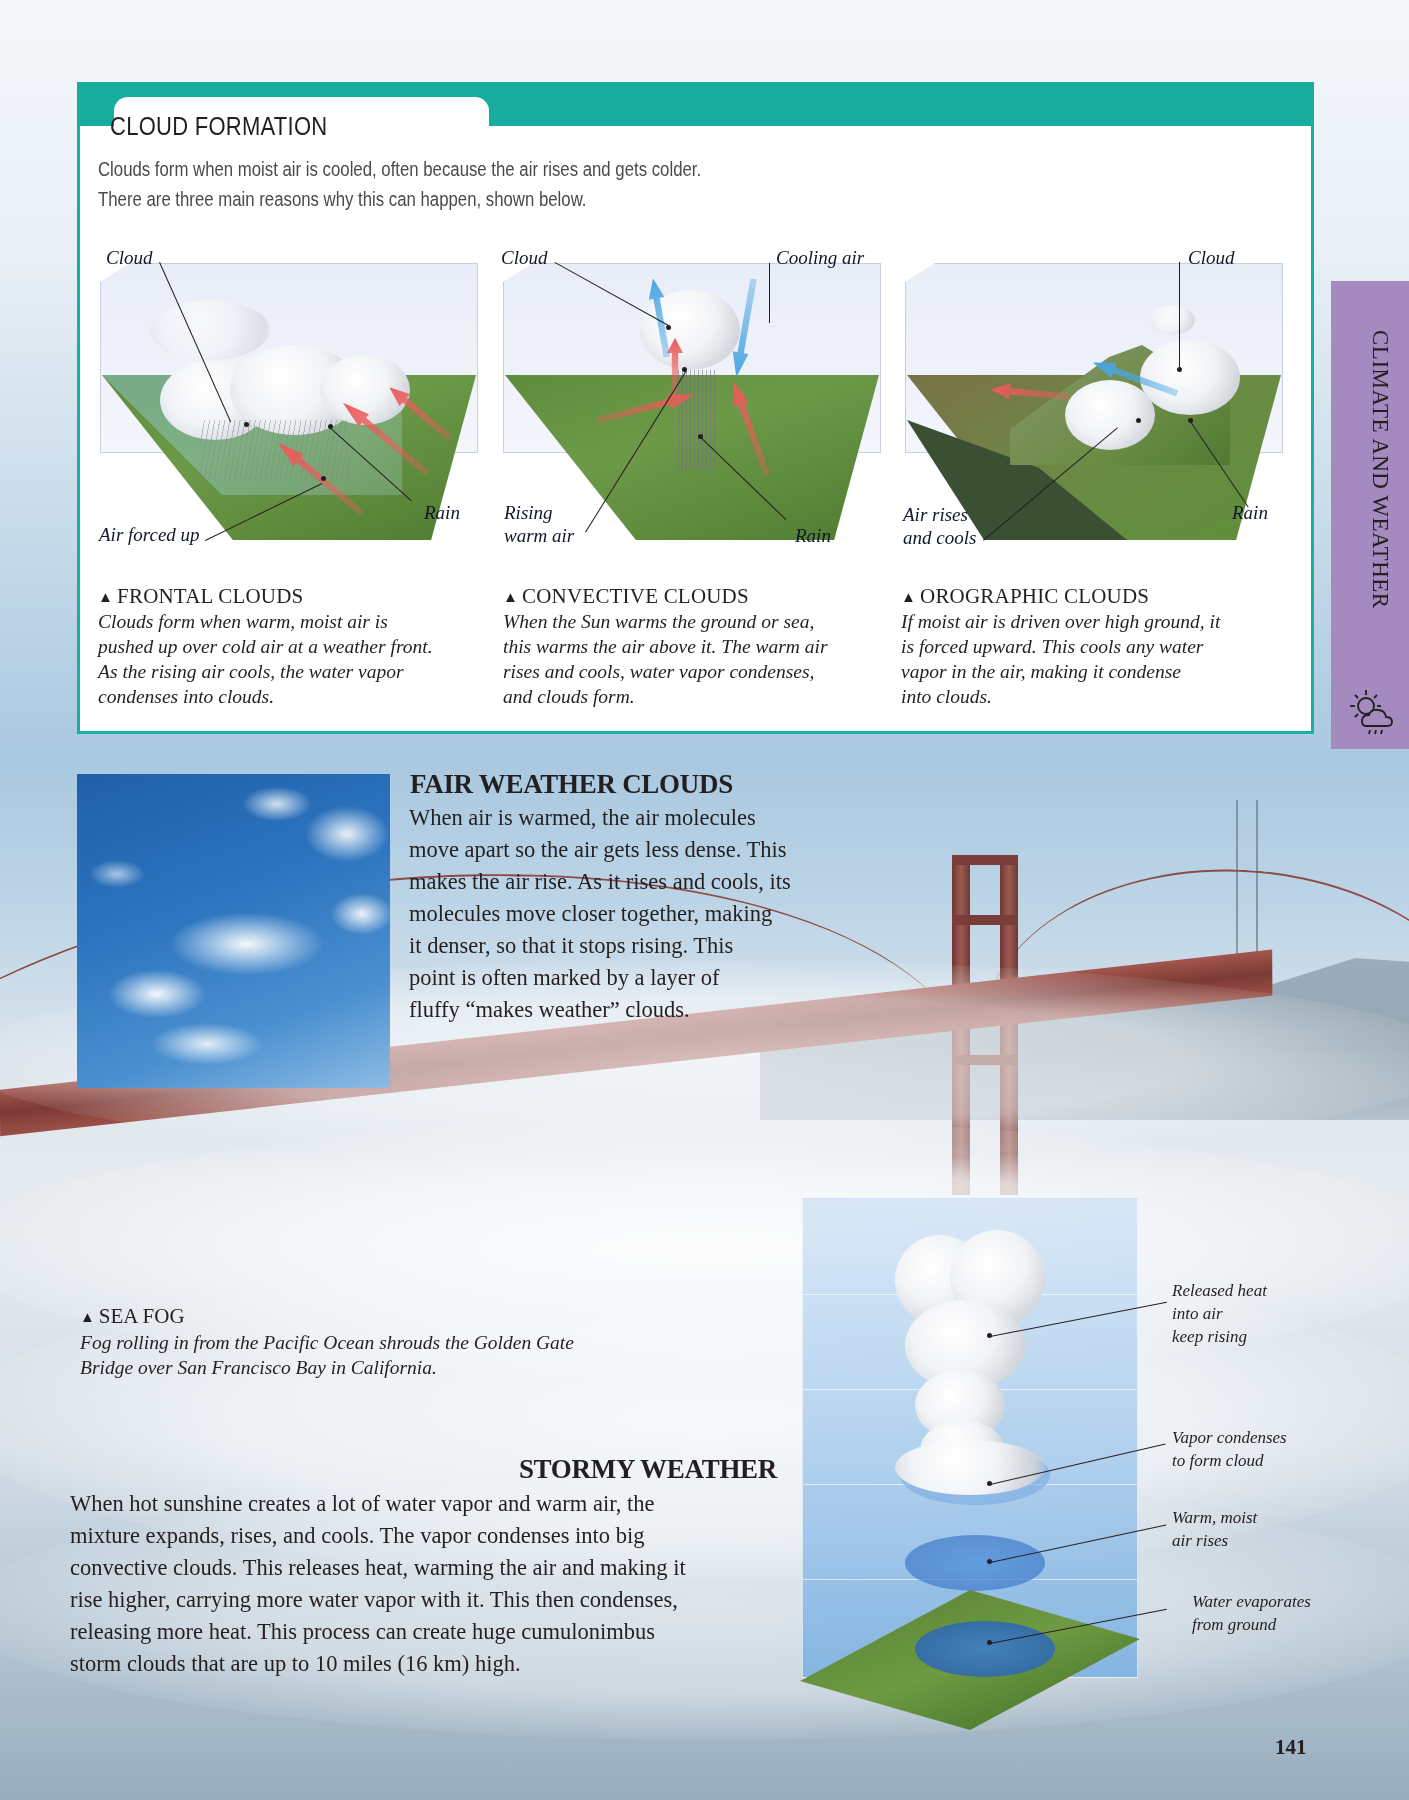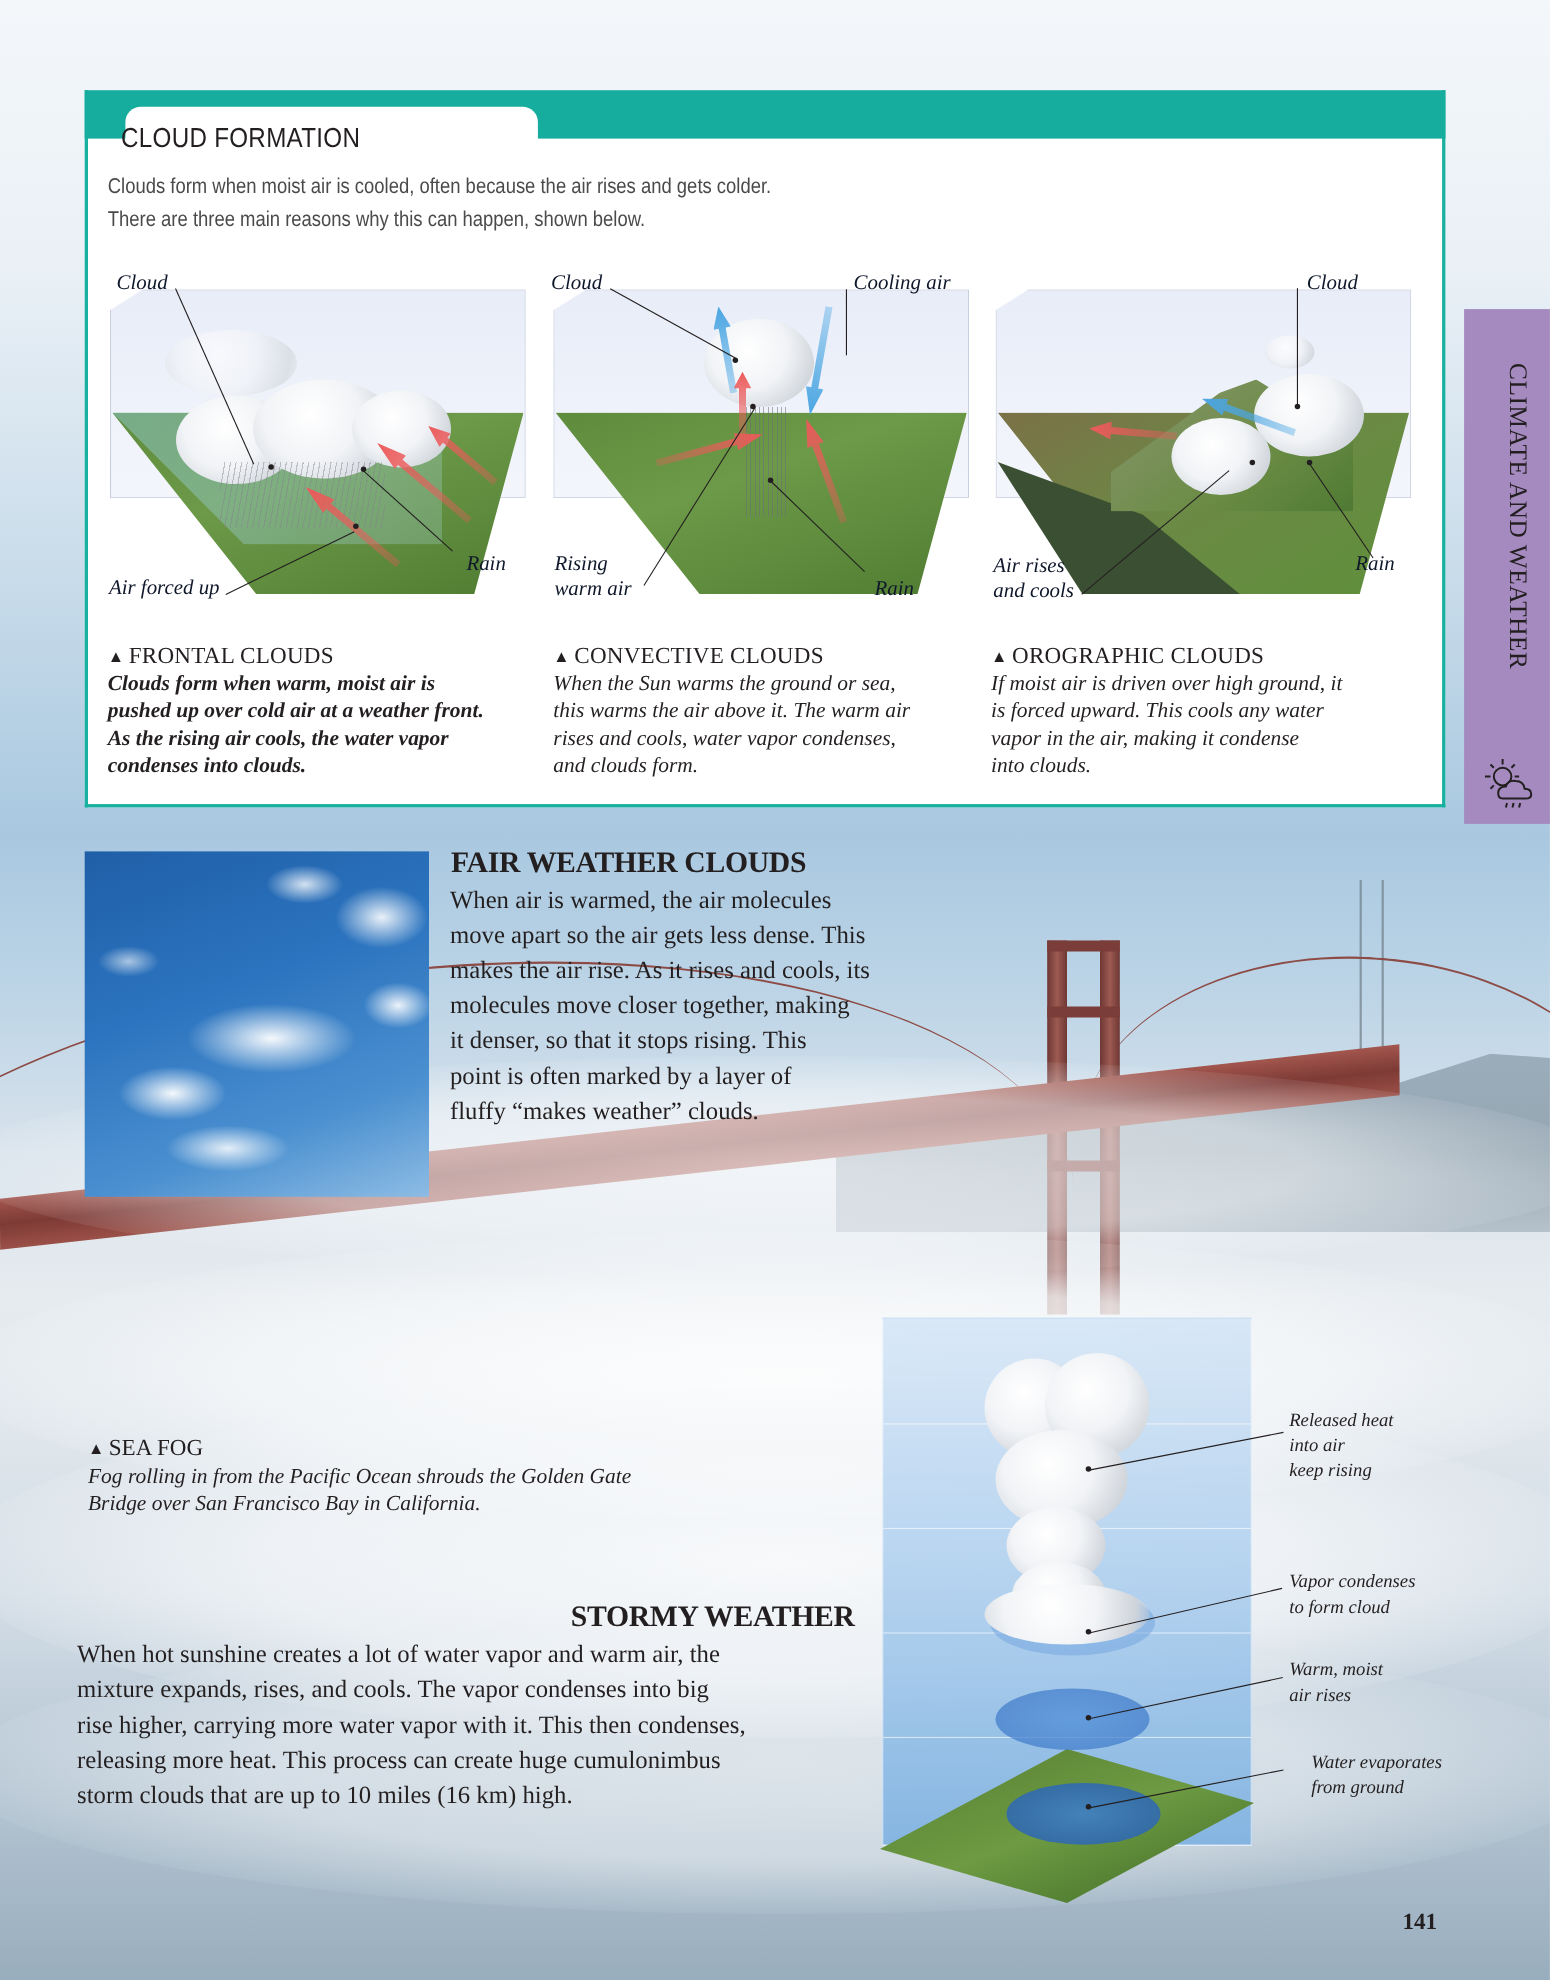"Clouds form when warm, moist" div.caption-body { font-weight: bold -> none }
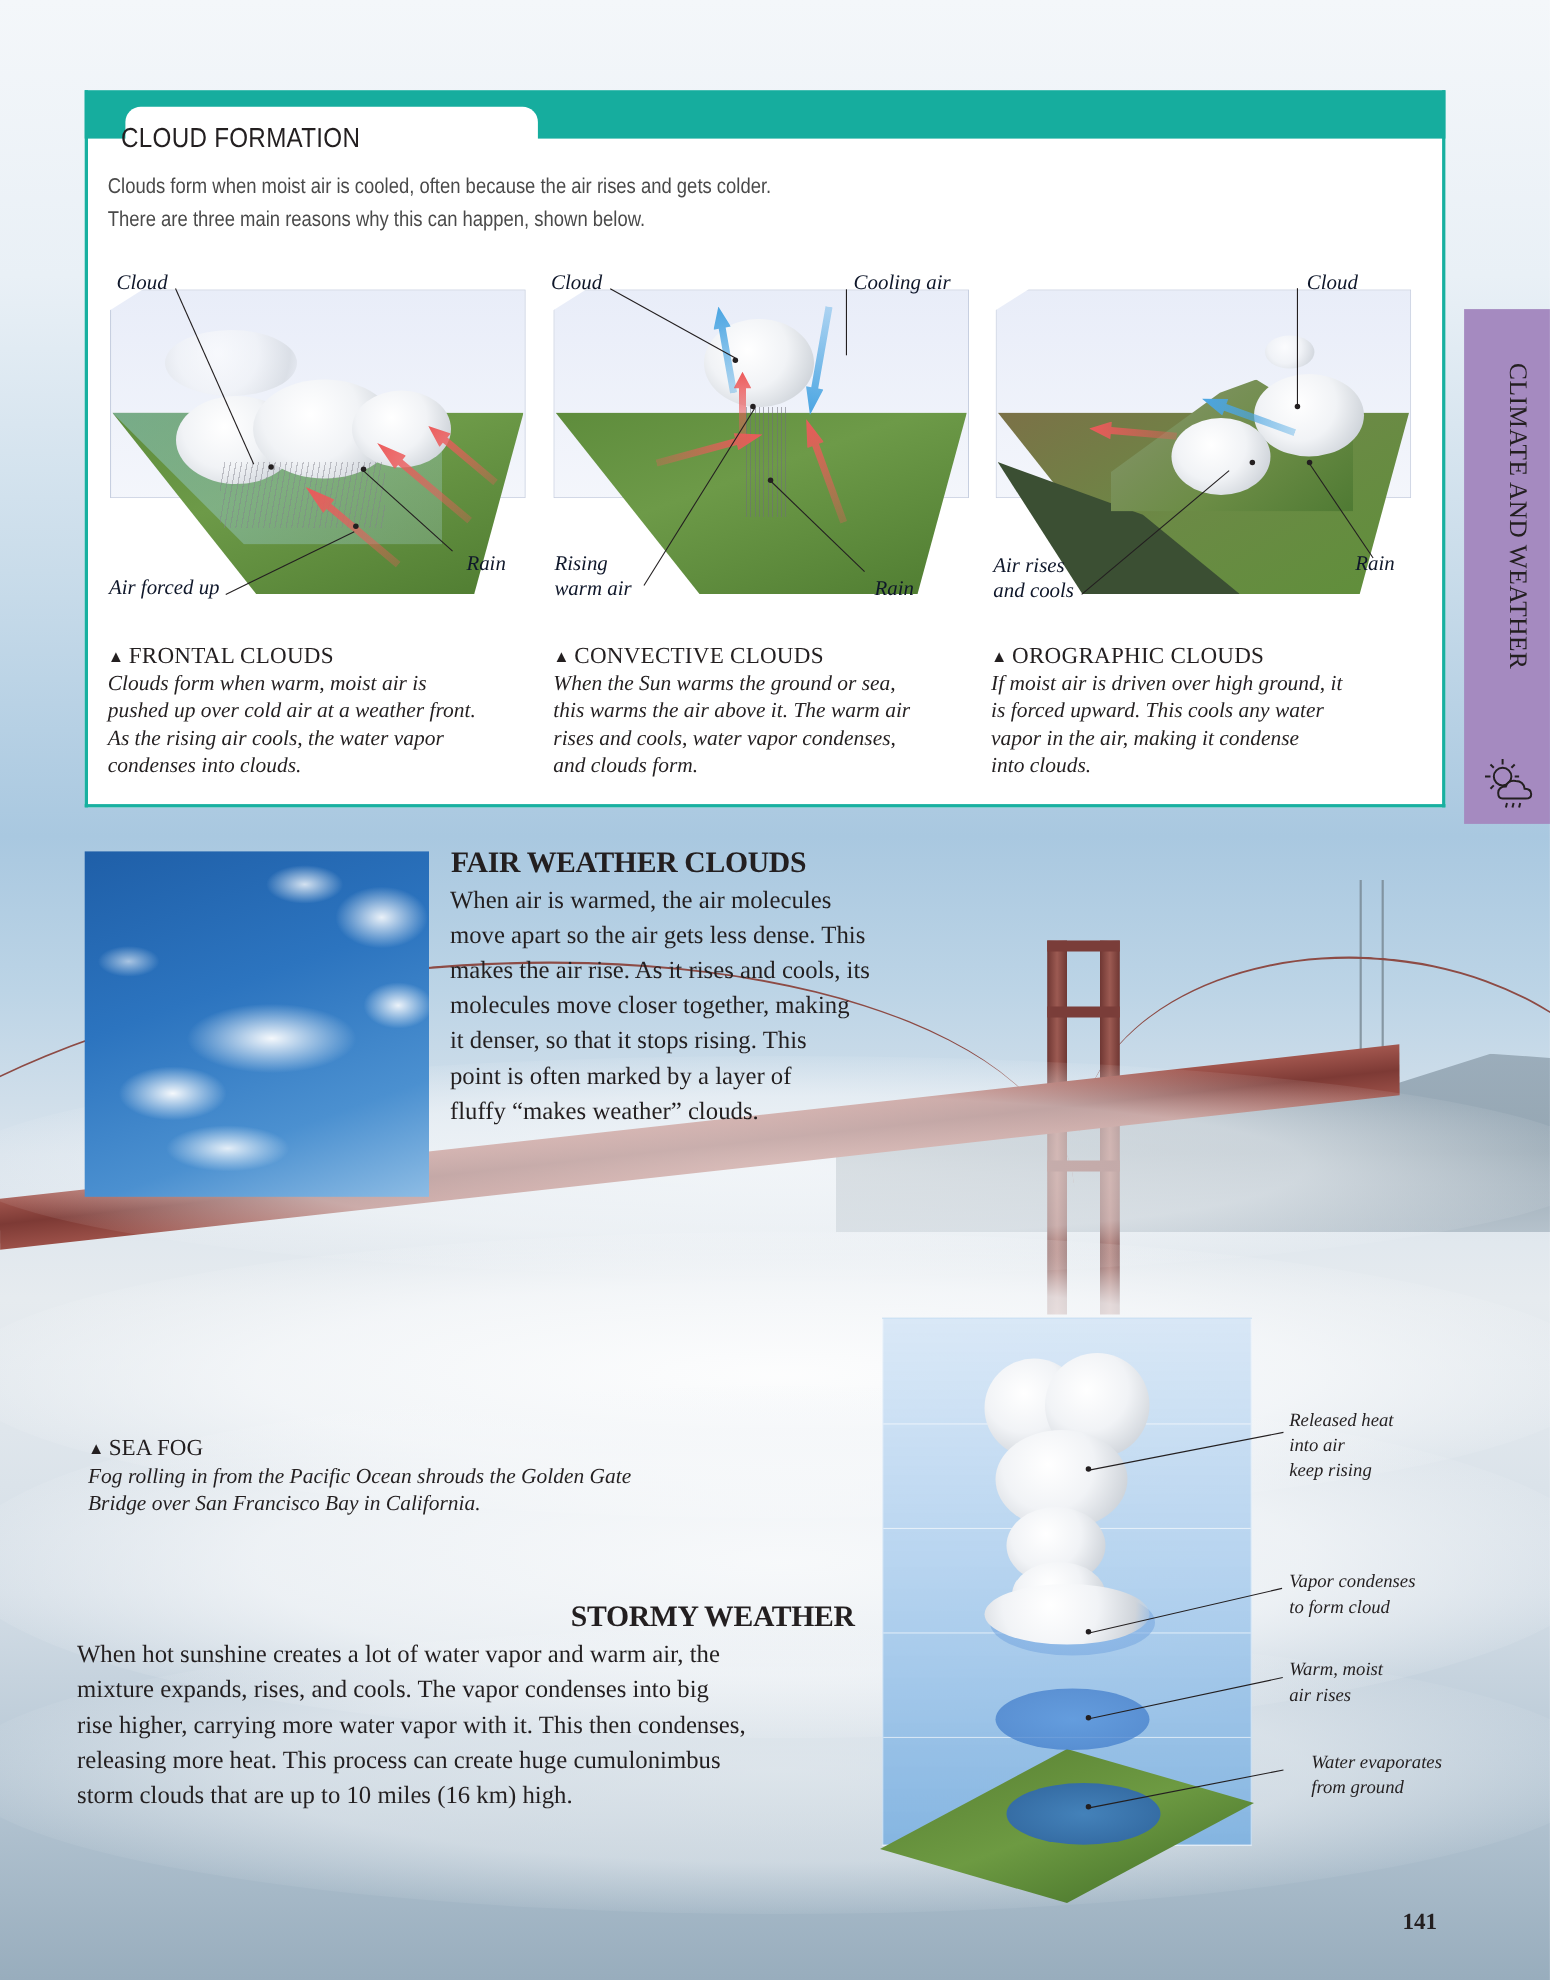"convective clouds. This releases heat," div { html: none -> <div>convective clouds. This releases heat, warming the air and making it</div> }
